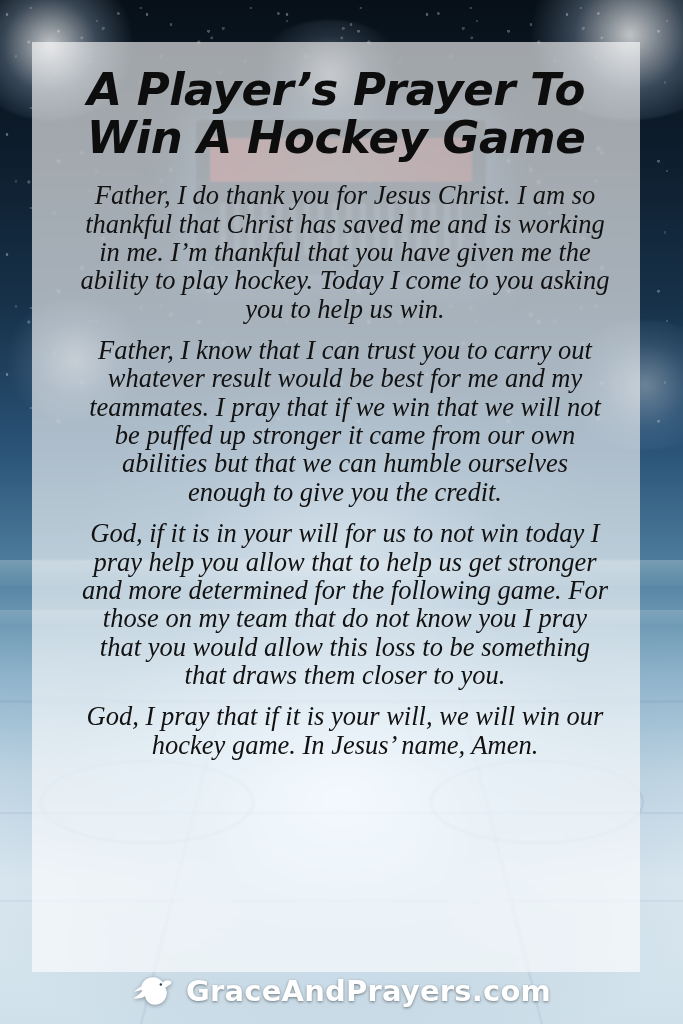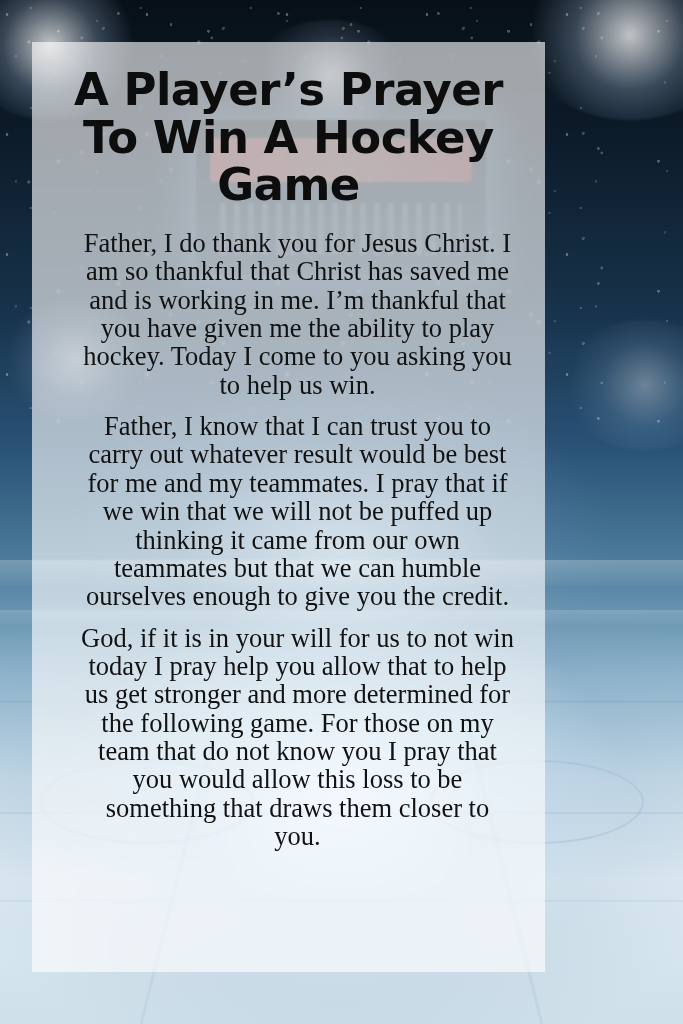"A Player’s Prayer To Win" .card { font-style: none -> italic; width: 513px -> 608px }
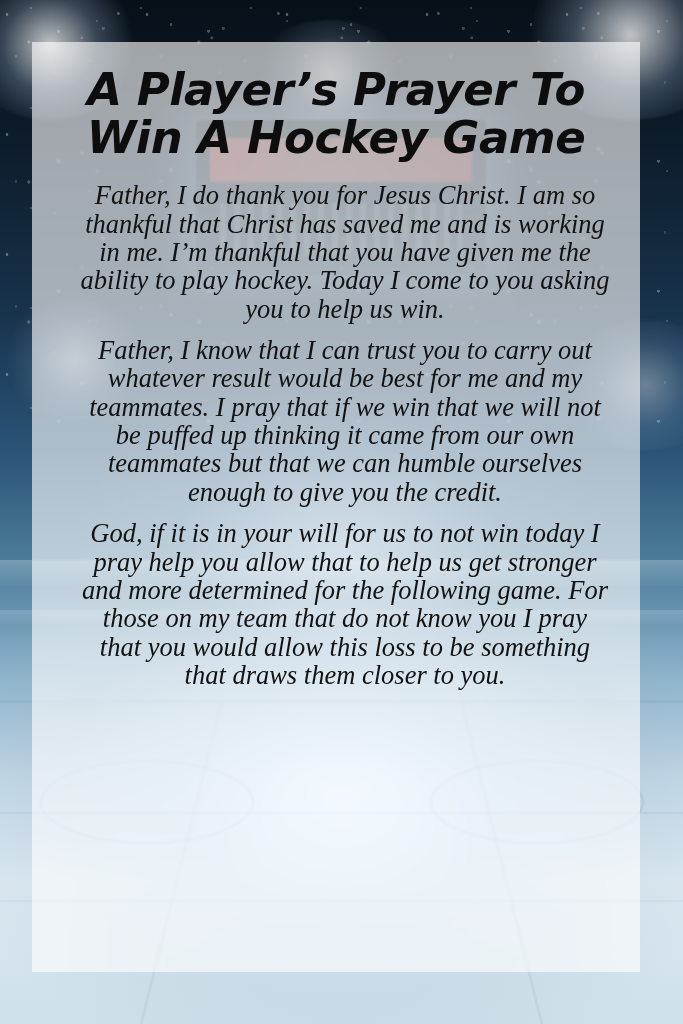"Father, I know that I" p.para { text: thinking it came from our own teammates -> stronger it came from our own abilities }
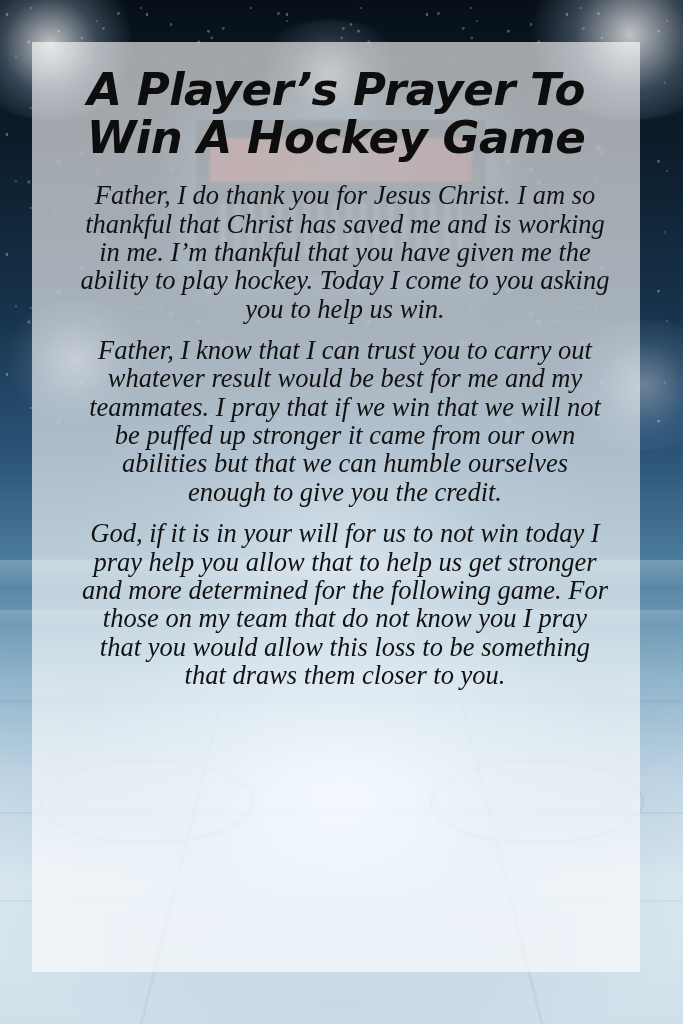"God, I pray that if" p.para { html: none -> <p>God, I pray that if it is your will, we will win our hockey game. In Jesus’ name, Amen.</p> }
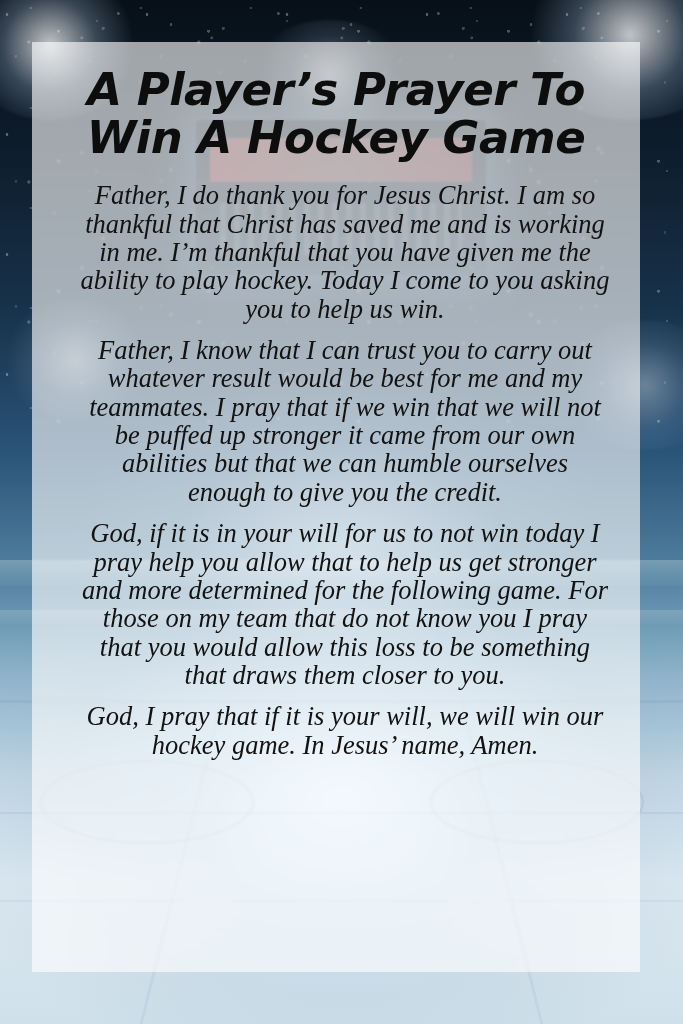"GraceAndPrayers.com" div.brand { html: none -> <div> <svg> <path></path> <circle></circle> <path></path> </svg> <span>GraceAndPrayers.com</span> </div> }
